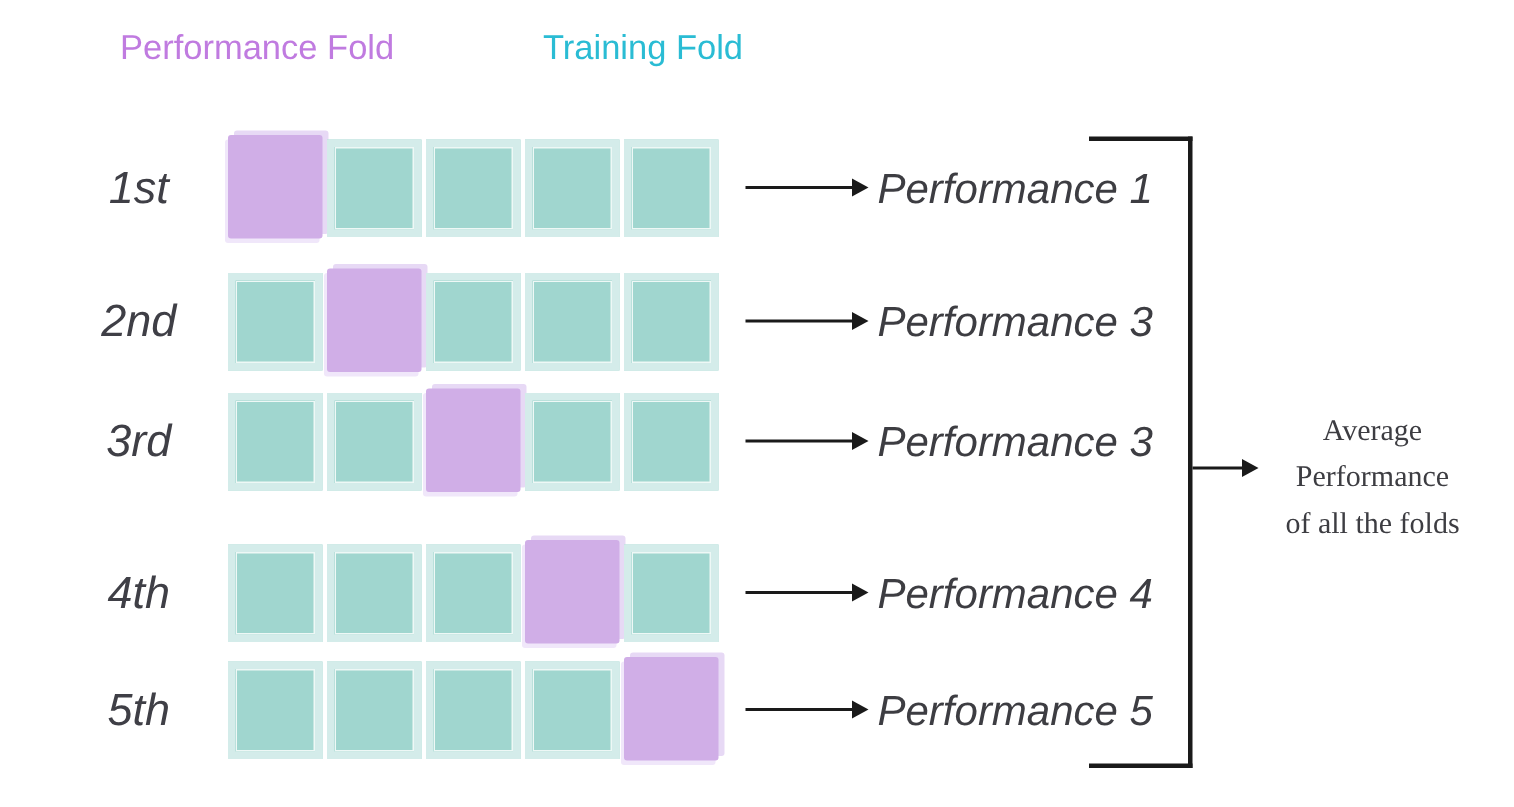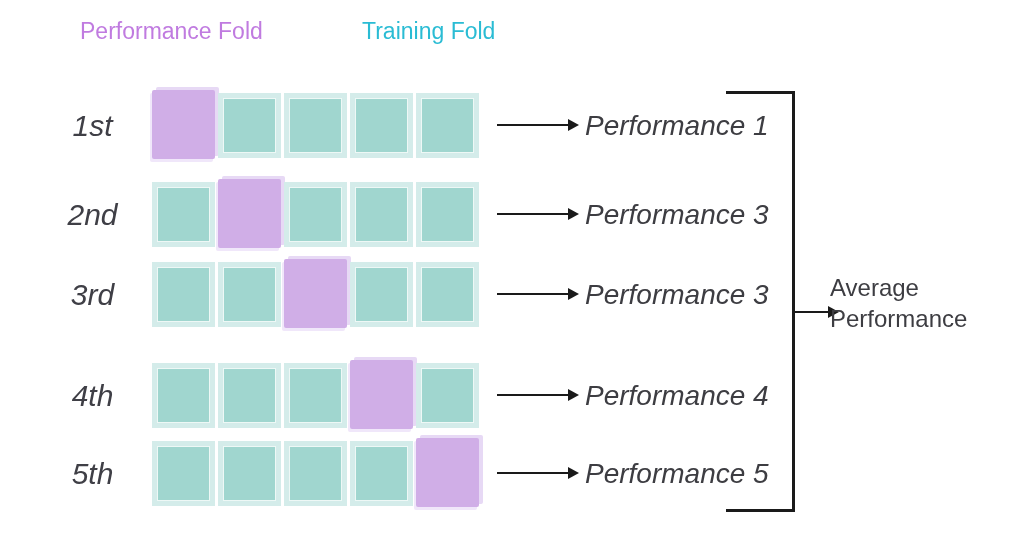"Average" .avg-text { font-family: none -> Liberation Serif, serif; font-size: 24px -> 20px; text-align: none -> center }
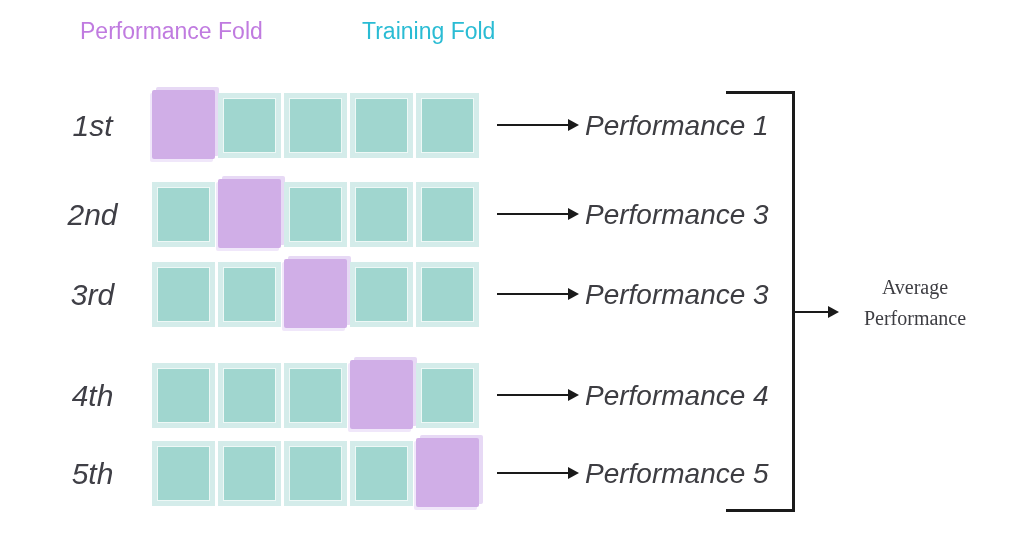"of all the folds" div { html: none -> <div>of all the folds</div> }
